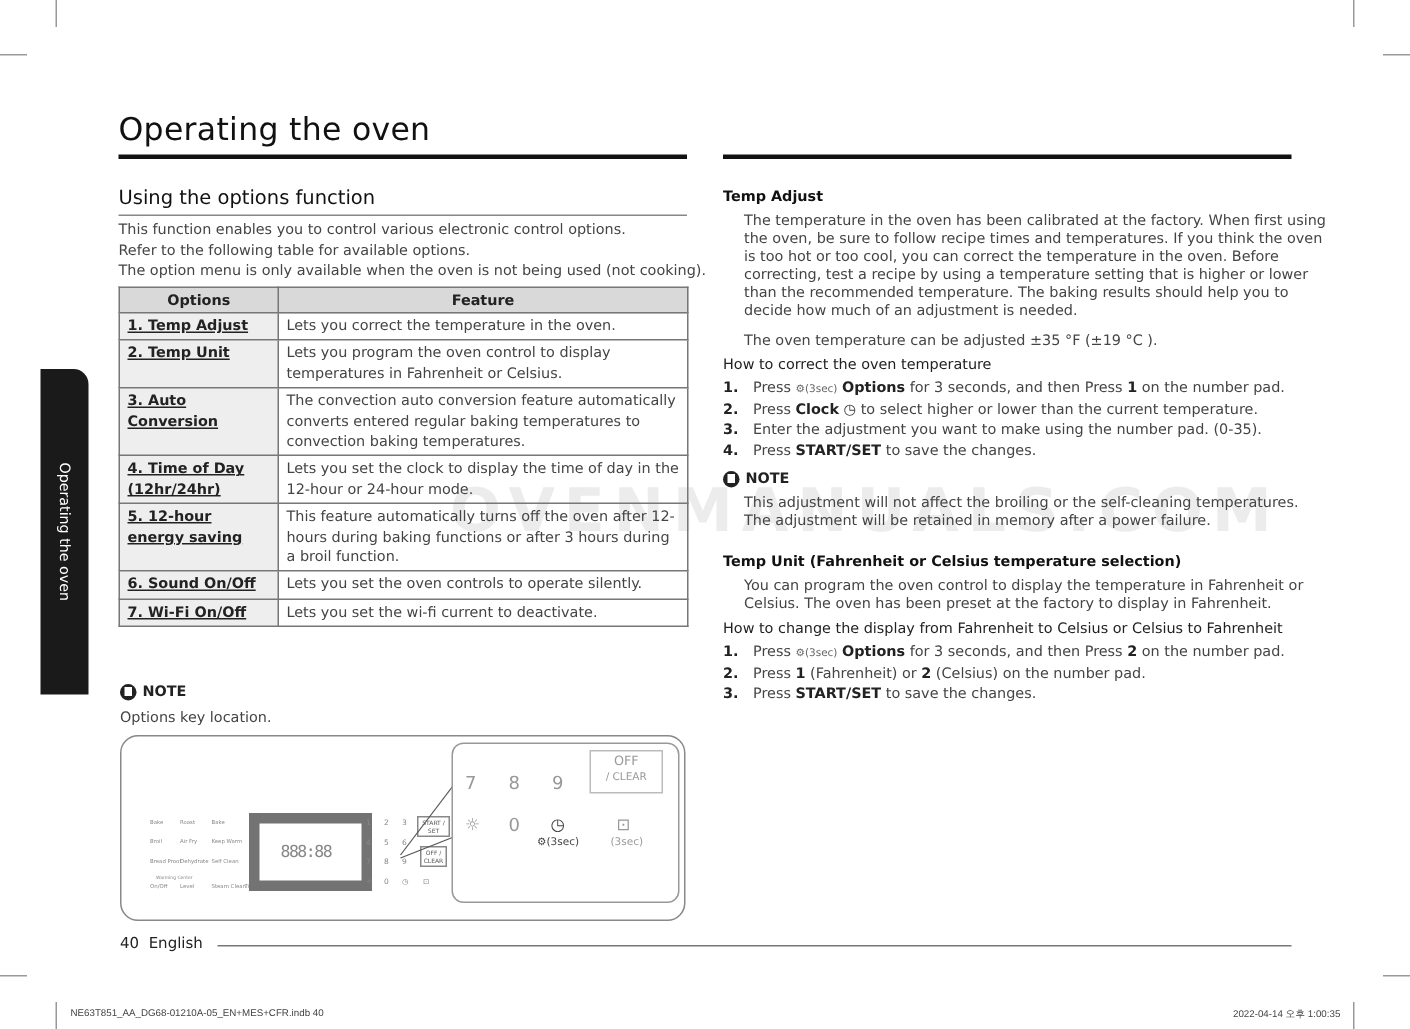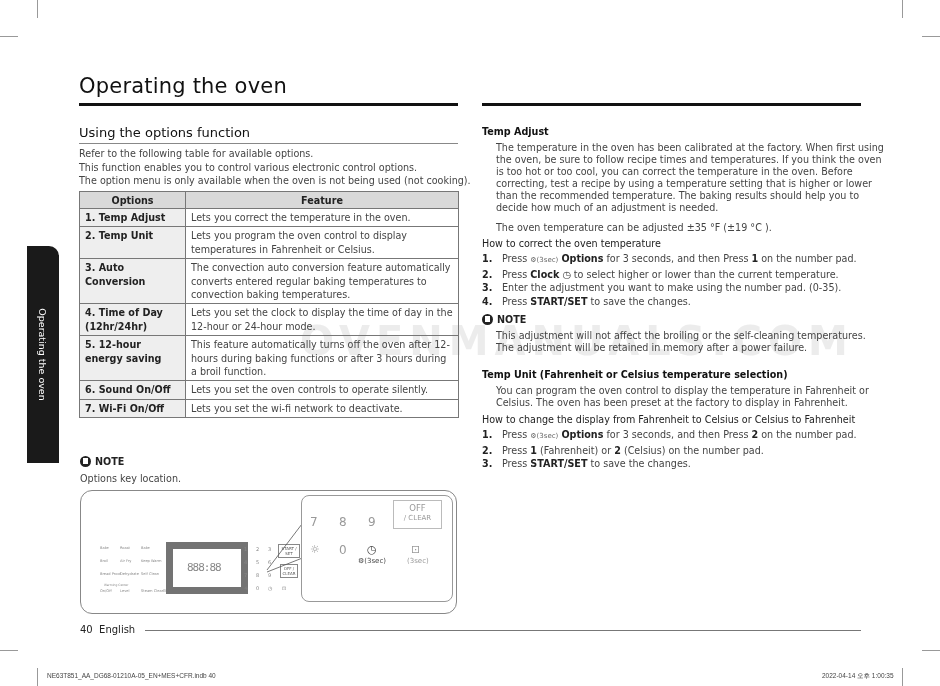"Refer to the following table" div { order: before "This function enables you to" -> after "This function enables you to" }
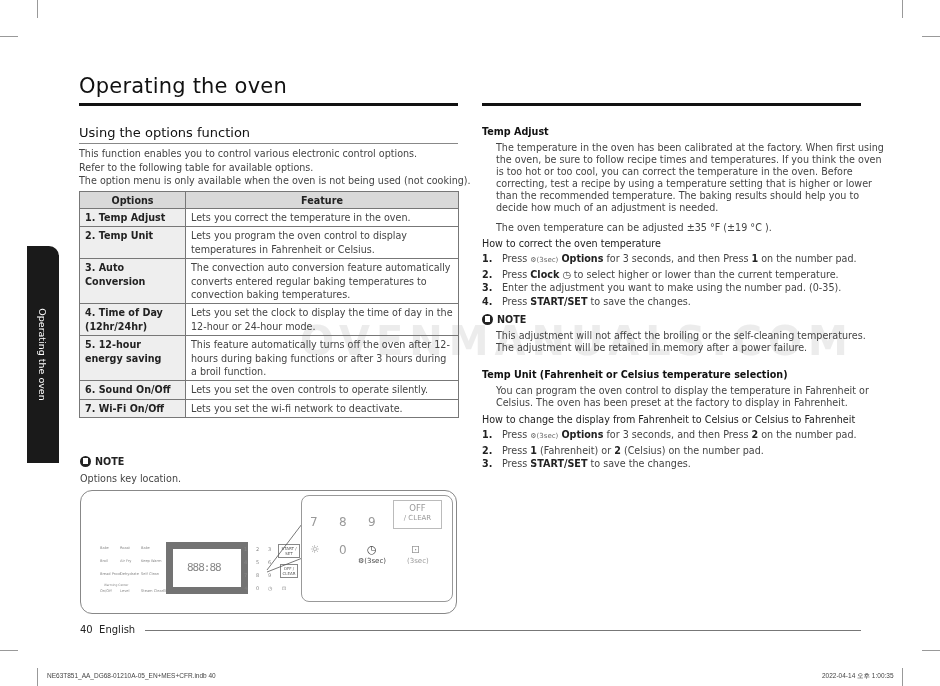"1. Temp Adjust" table.opts td.opt { text-decoration: none -> underline }
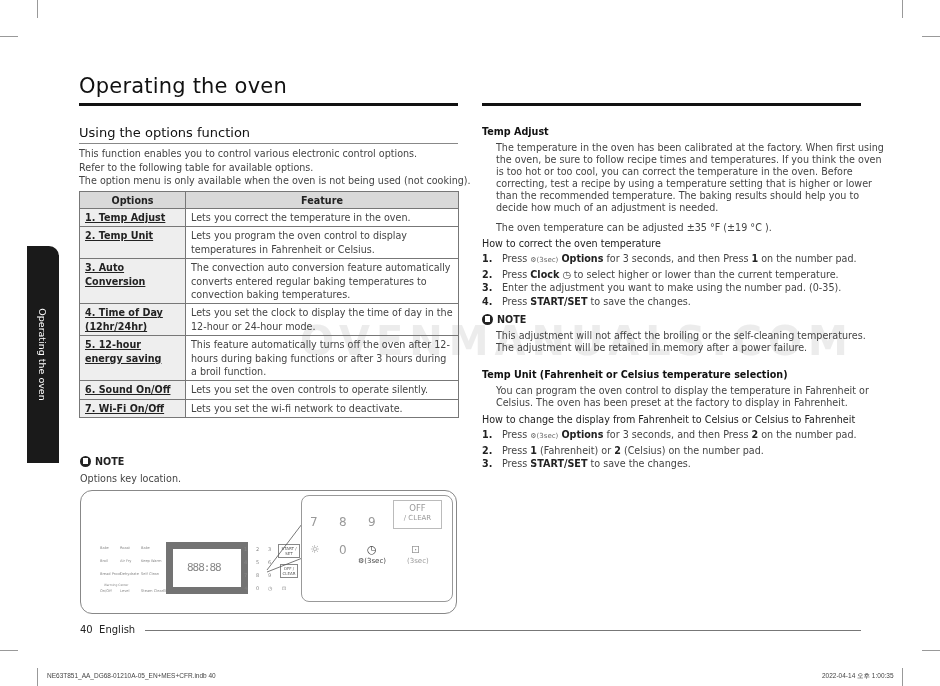"Lets you set the wi-fi" td { text: network -> current }
